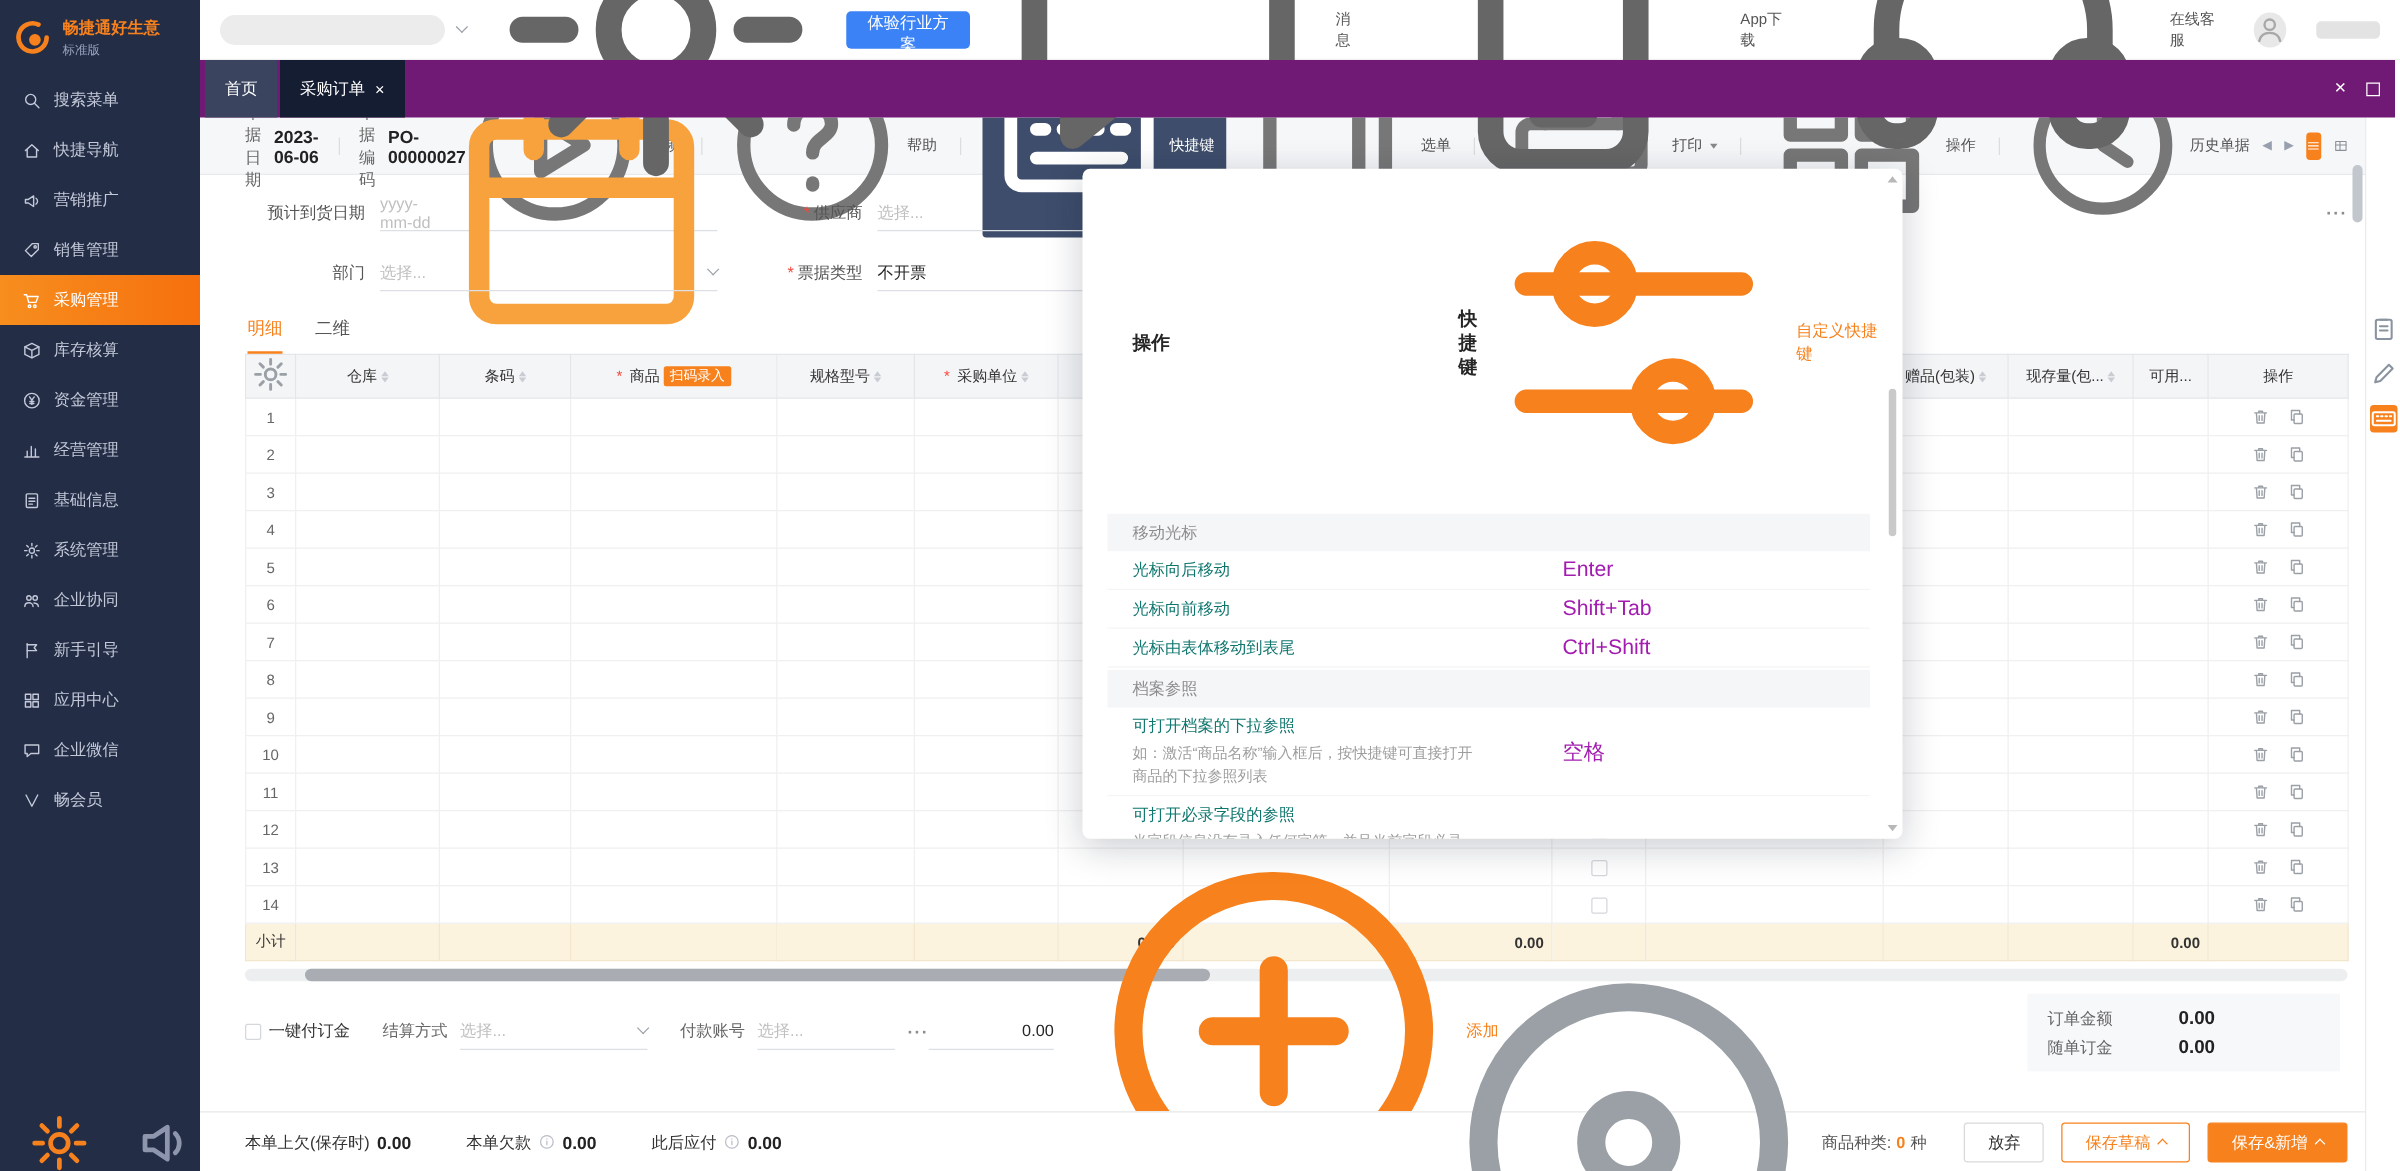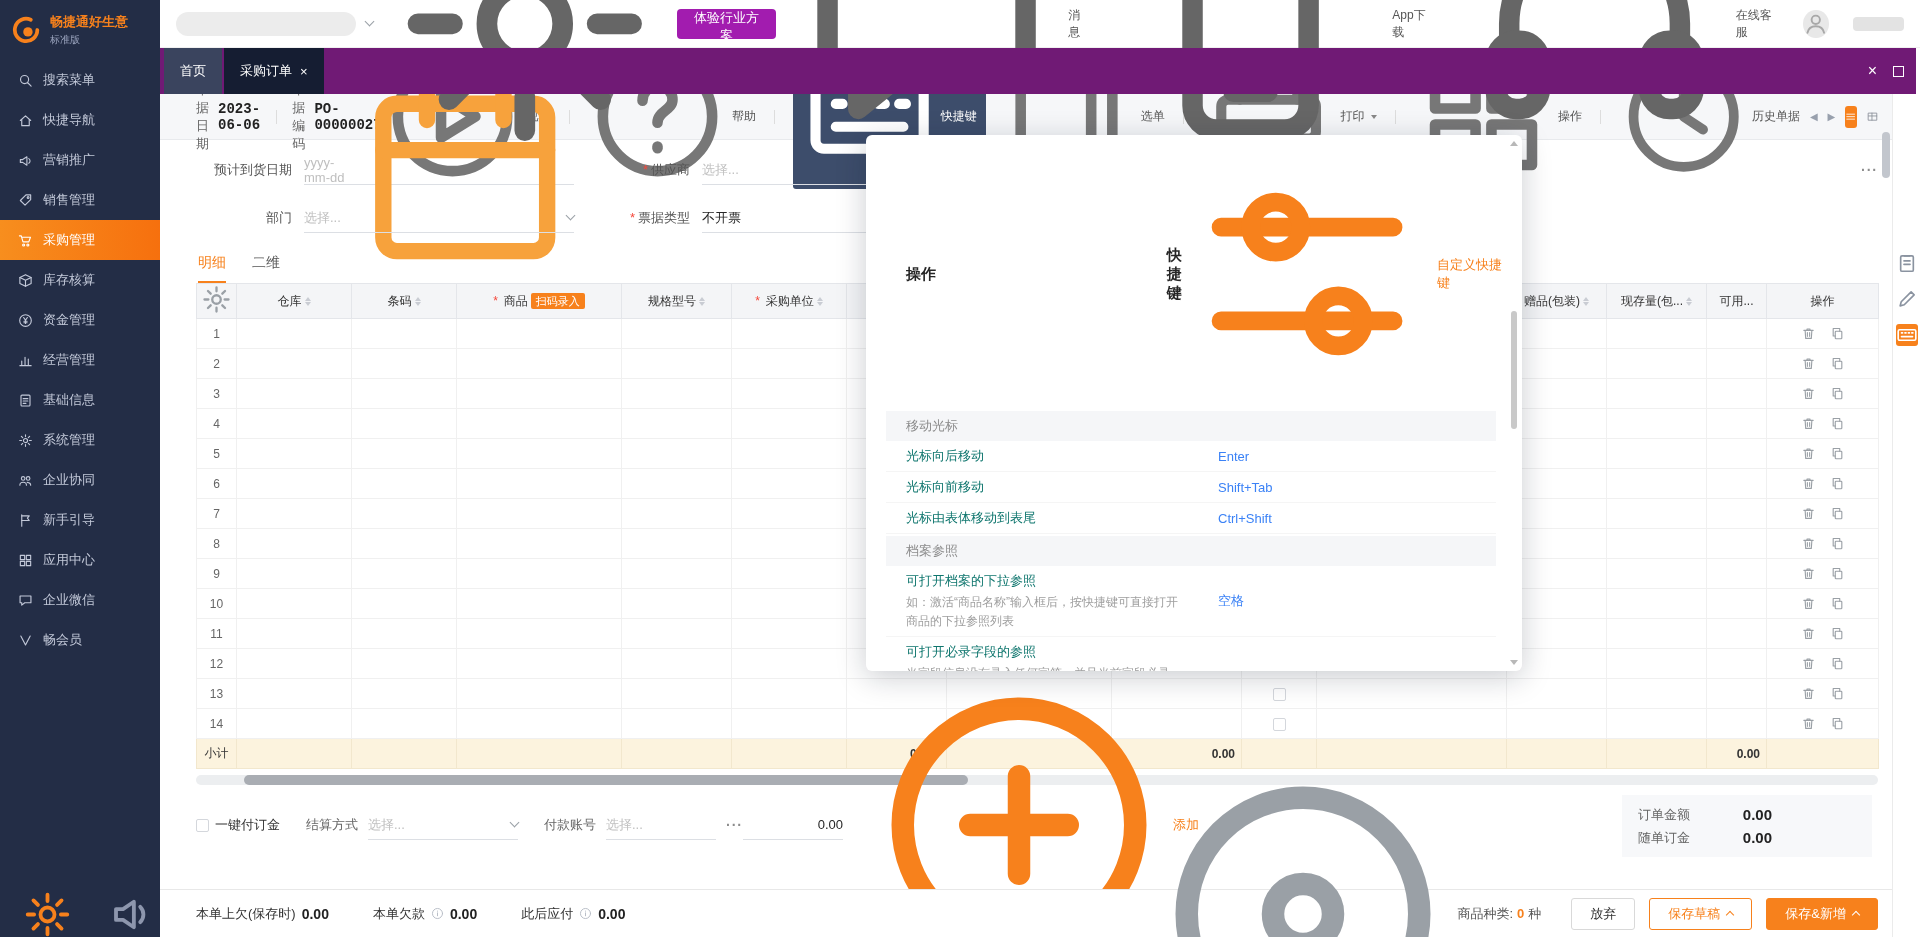"体验行业方案" .solution-btn { background: #a21caf -> #3b82f6 }
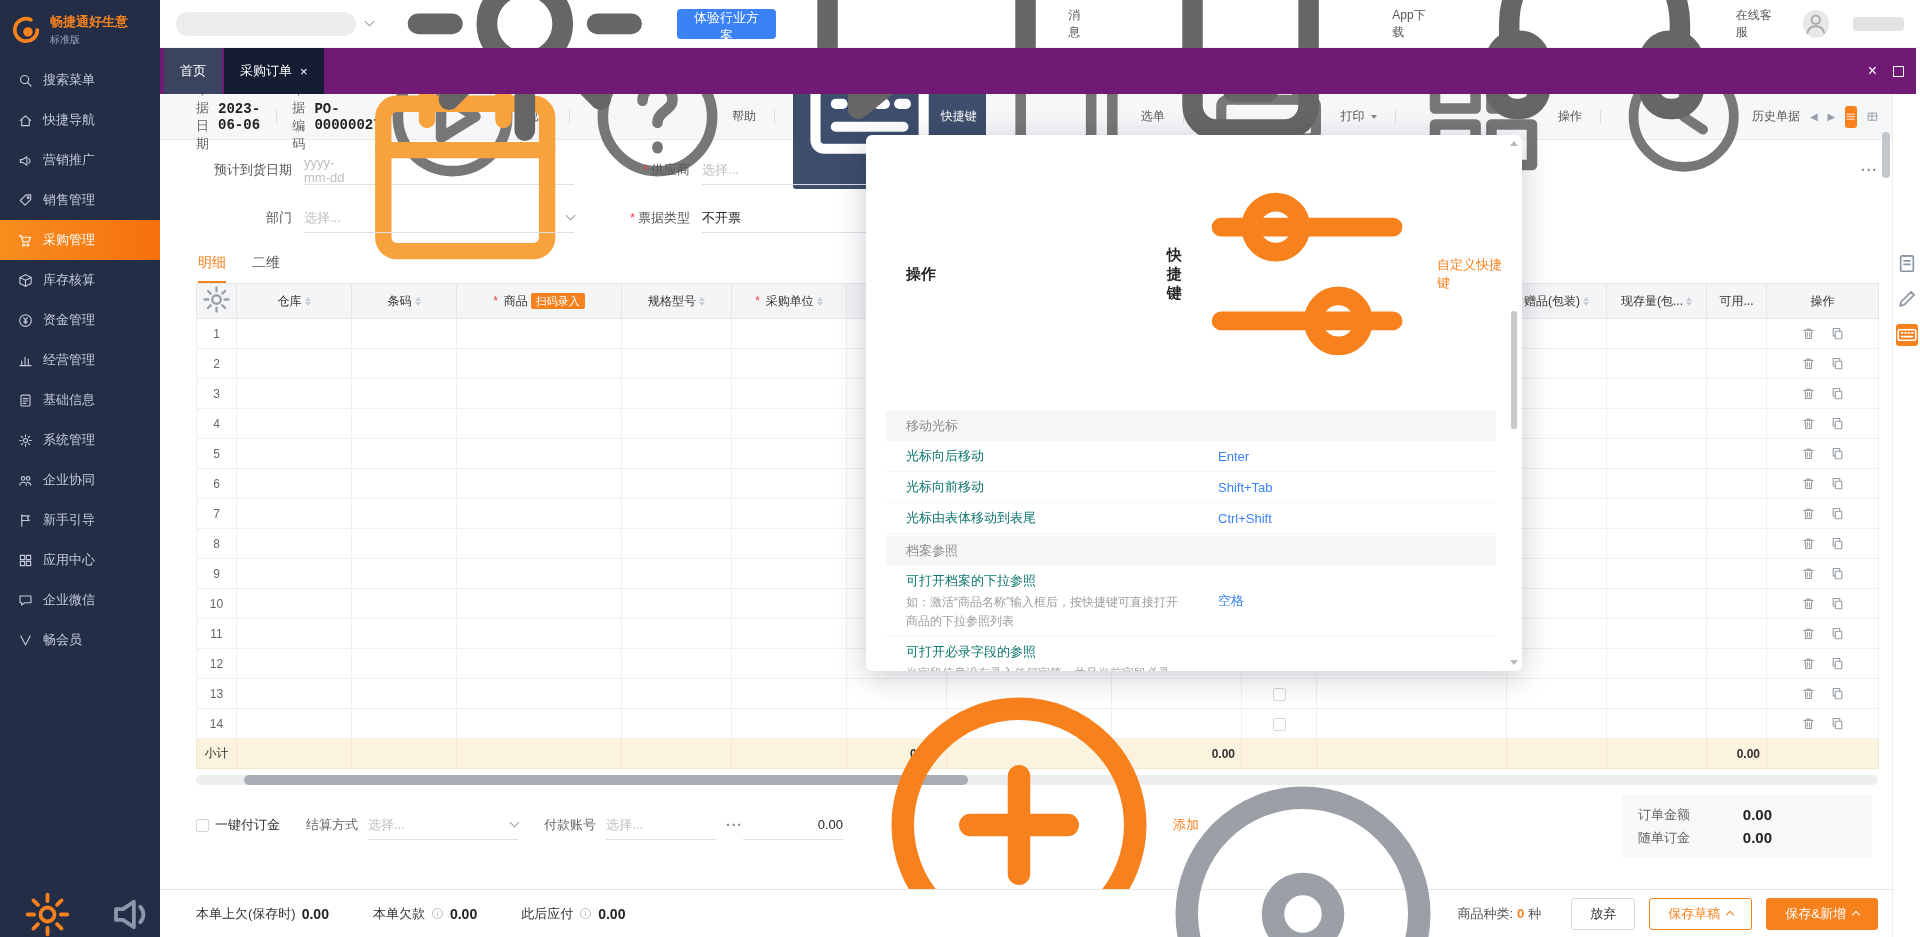"2023-06-06" .val { font-family: Liberation Mono, monospace -> none }
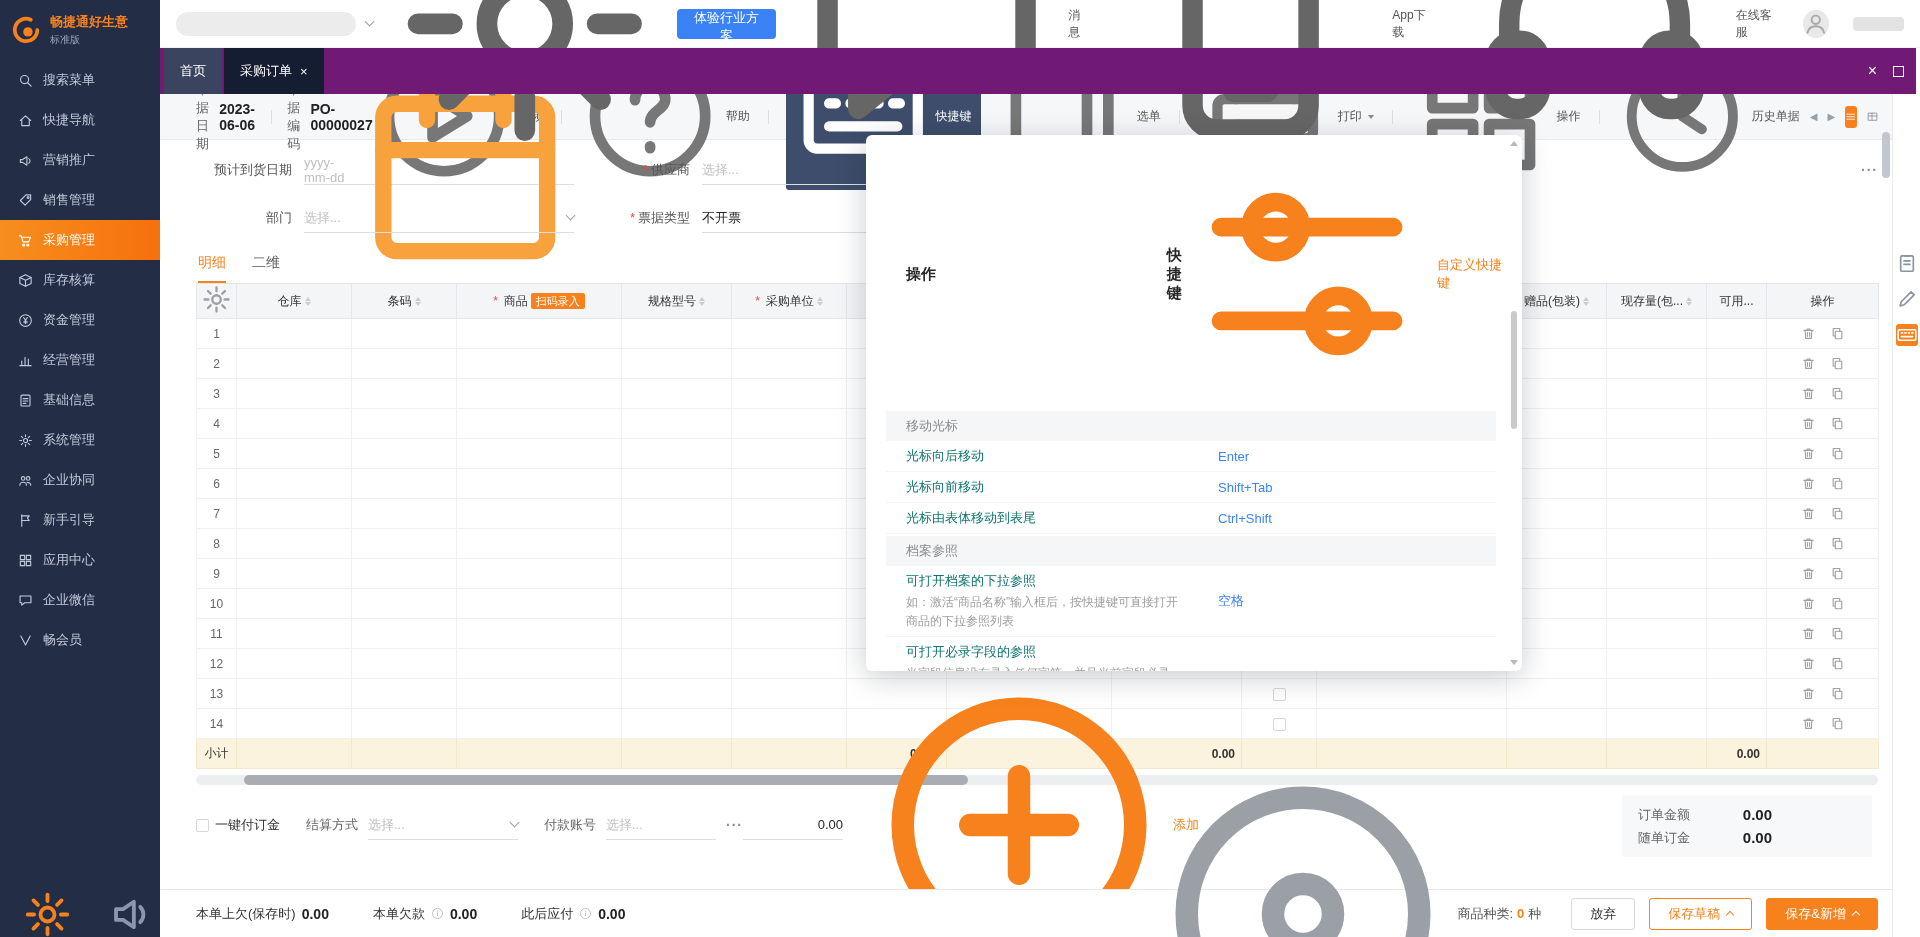"Enter" .hk-key { color: #3b82f6 -> #a21caf; font-size: 13px -> 17px; margin-left: none -> 32px }
